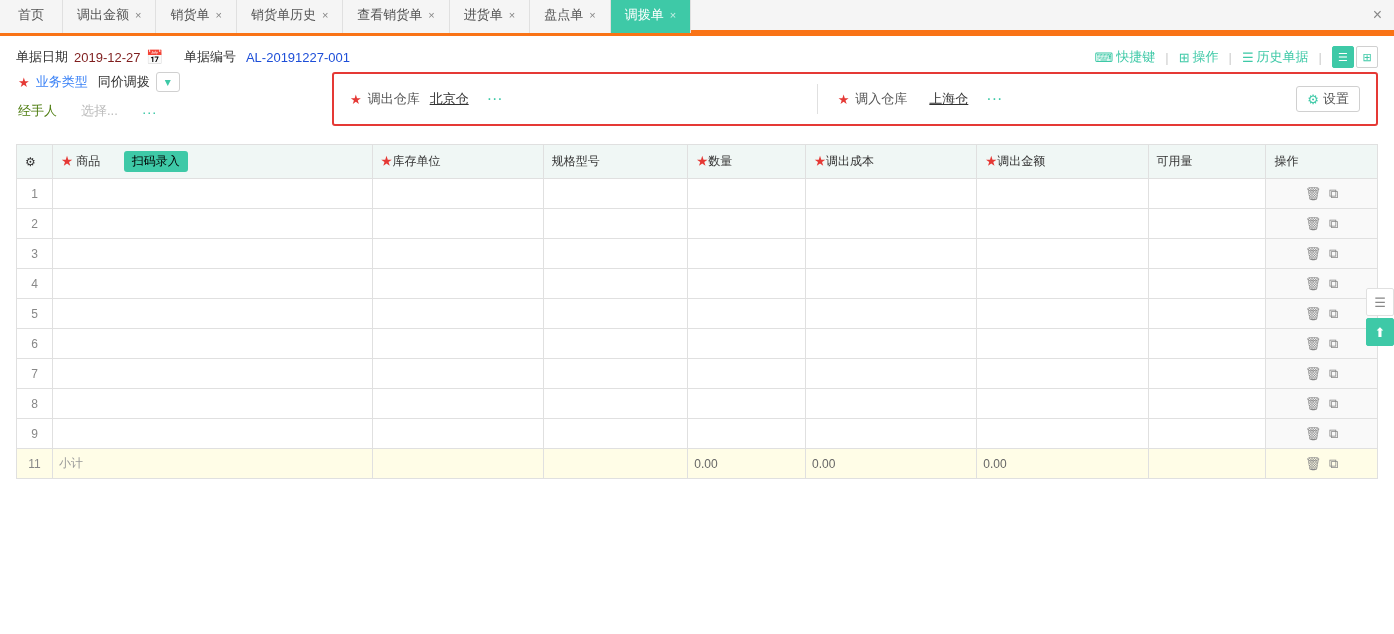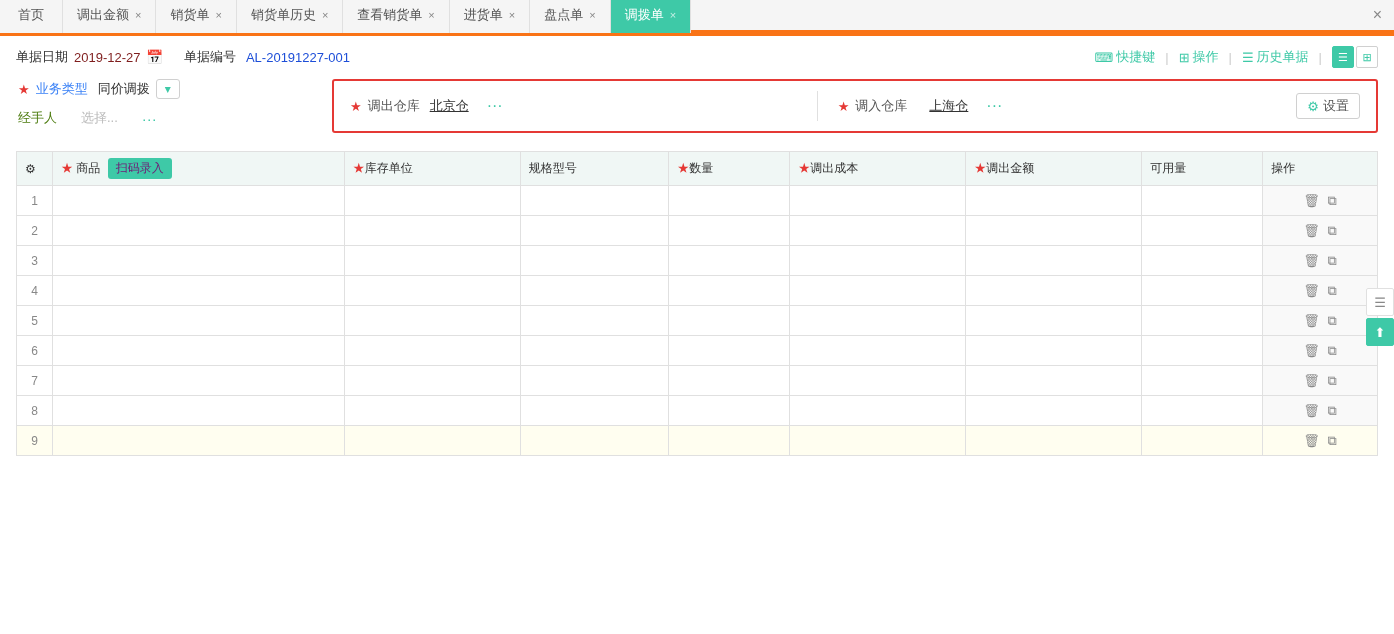"单据日期" .header-bar { margin-bottom: 11px -> 4px }
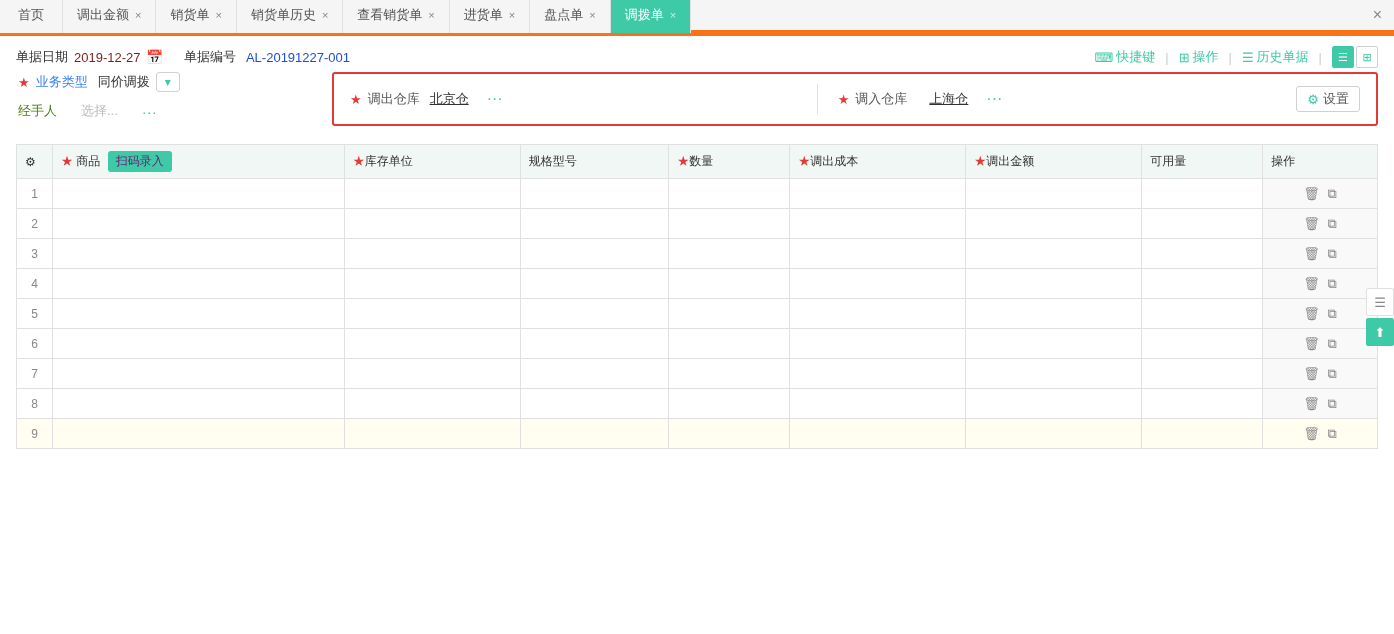"扫码录入" .scan-btn { color: #701a75 -> #000000; margin-left: 4px -> 20px }
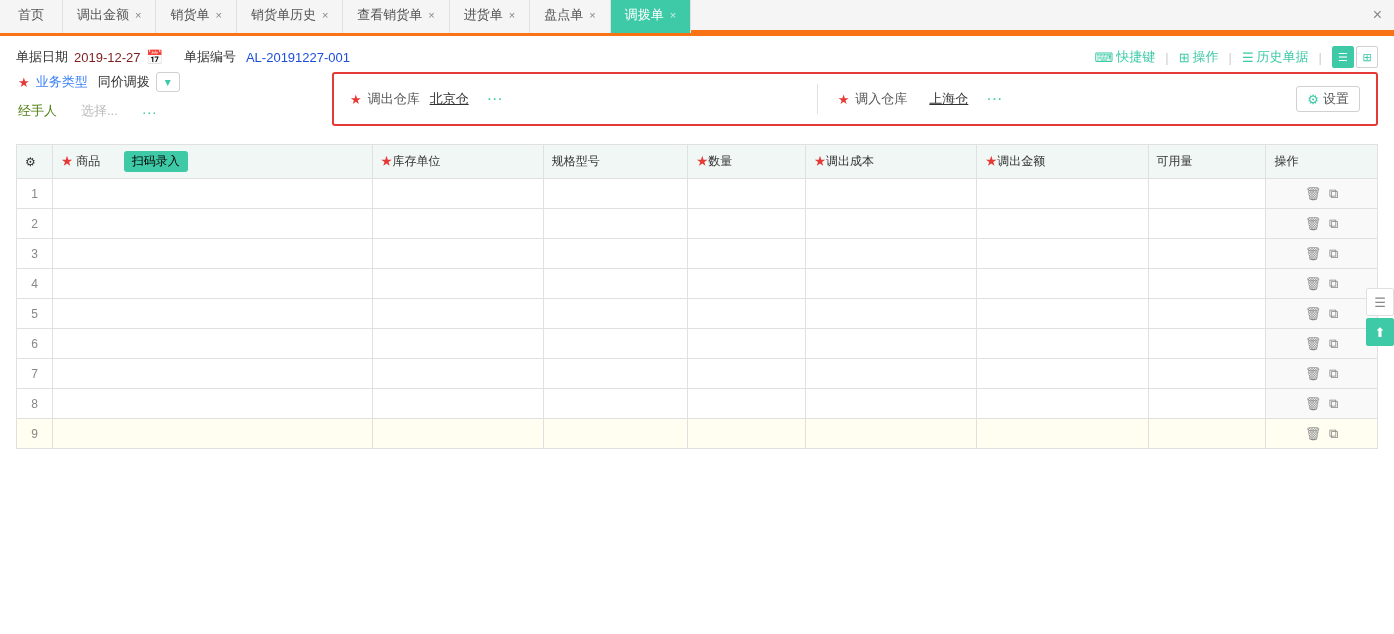"11" tr.subtotal-row { html: none -> <tr> <td>11</td> <td><span>小计</span></td> <td></td> <td></td> <td>0.00</td> <td>0.00</td> <td>0.00</td> <td></td> <td> <span>🗑</span> <span>⧉</span> </td> </tr> }
